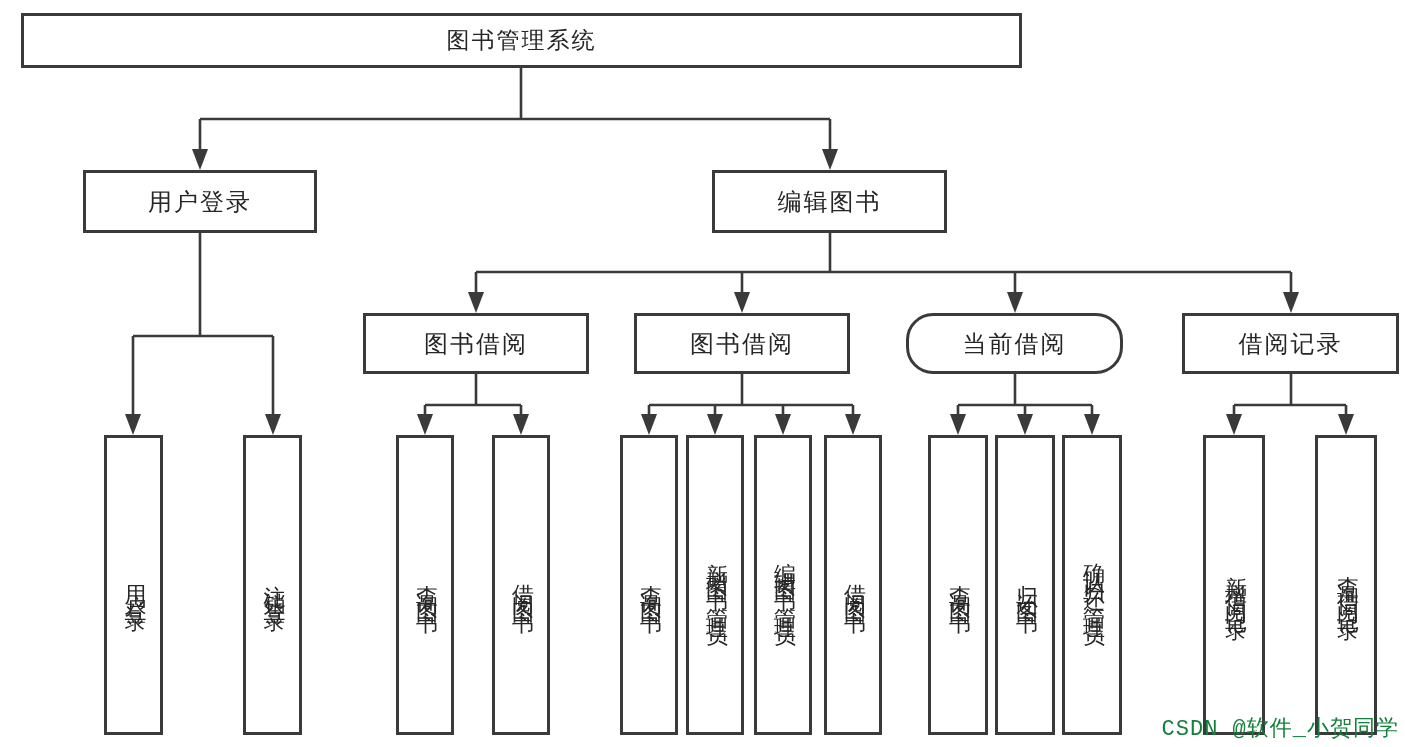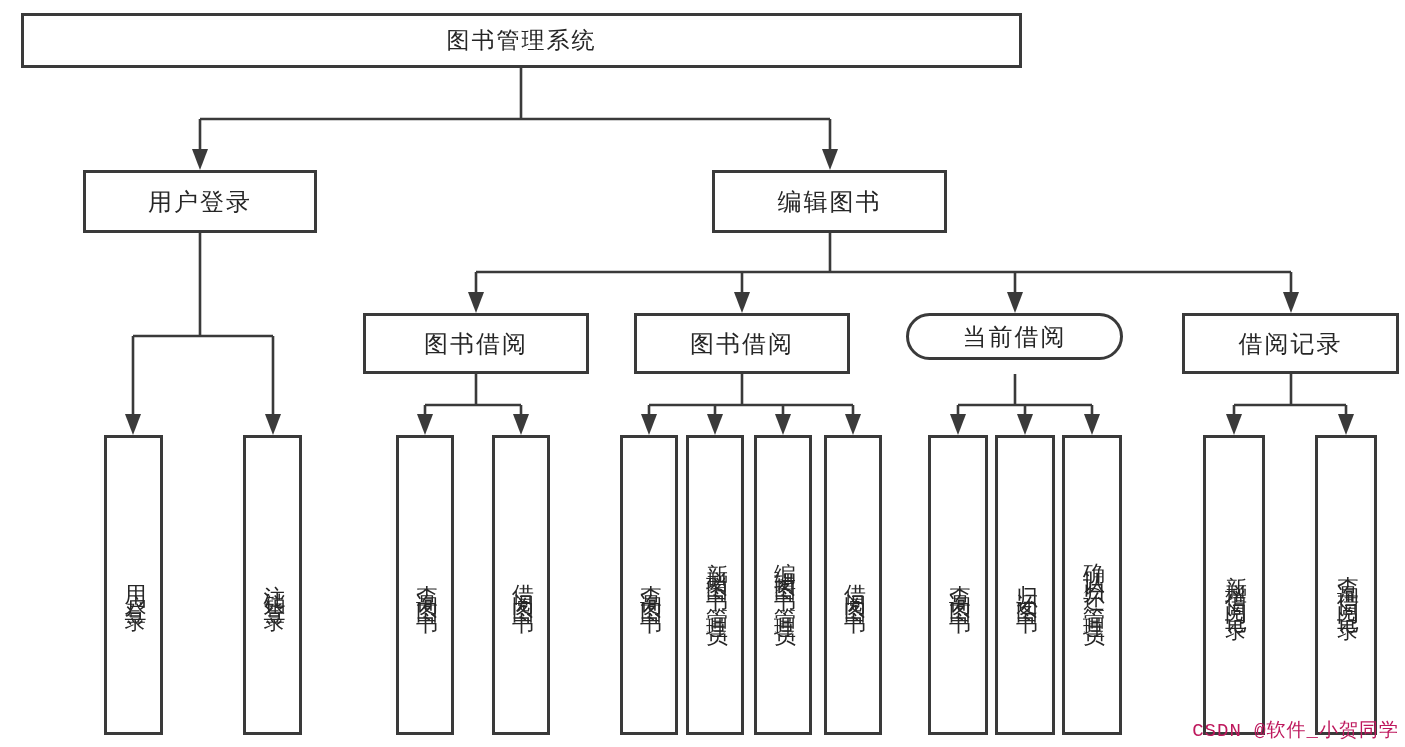"当前借阅" div.box { height: 47px -> 61px }
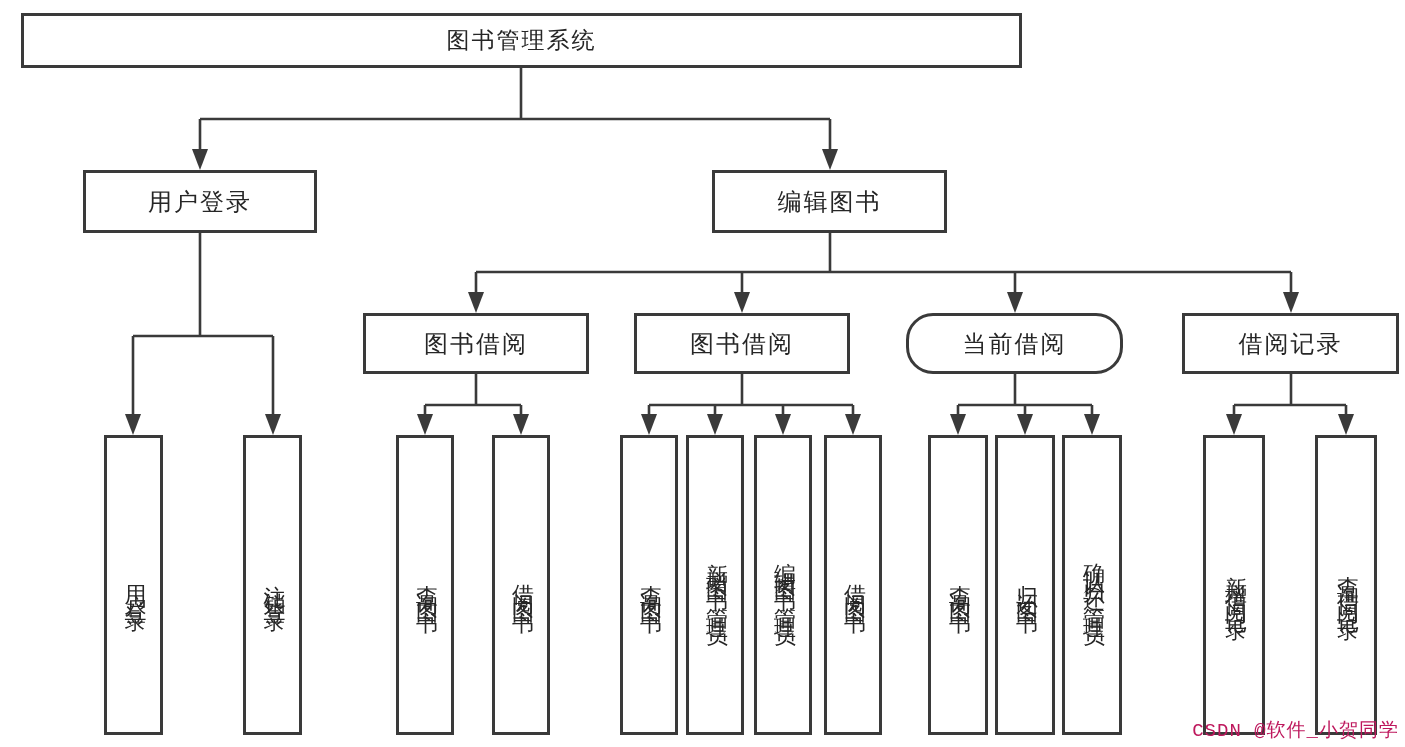"CSDN @软件_小贺同学" .watermark { color: #be185d -> #15803d; font-size: 19px -> 22px }
